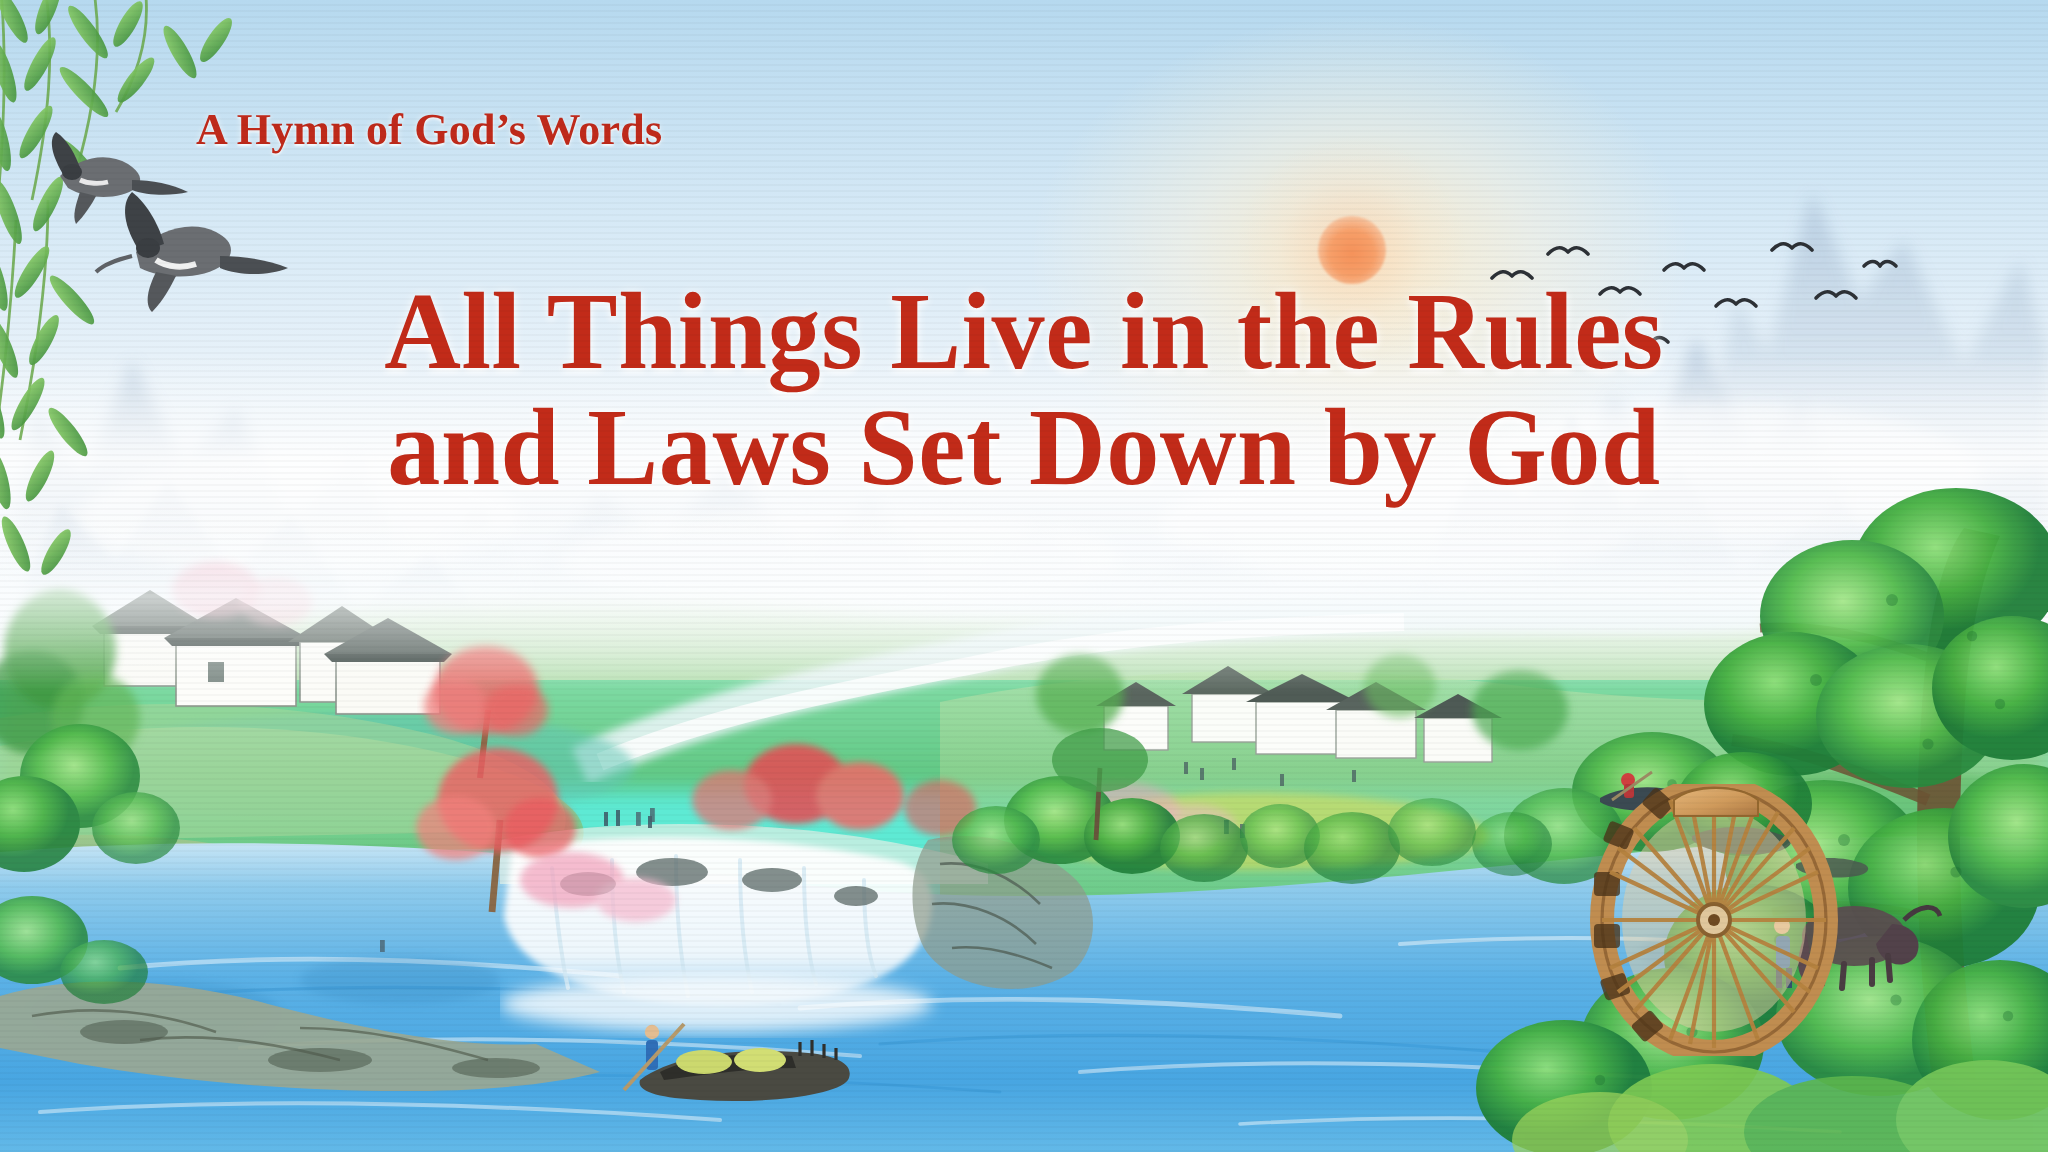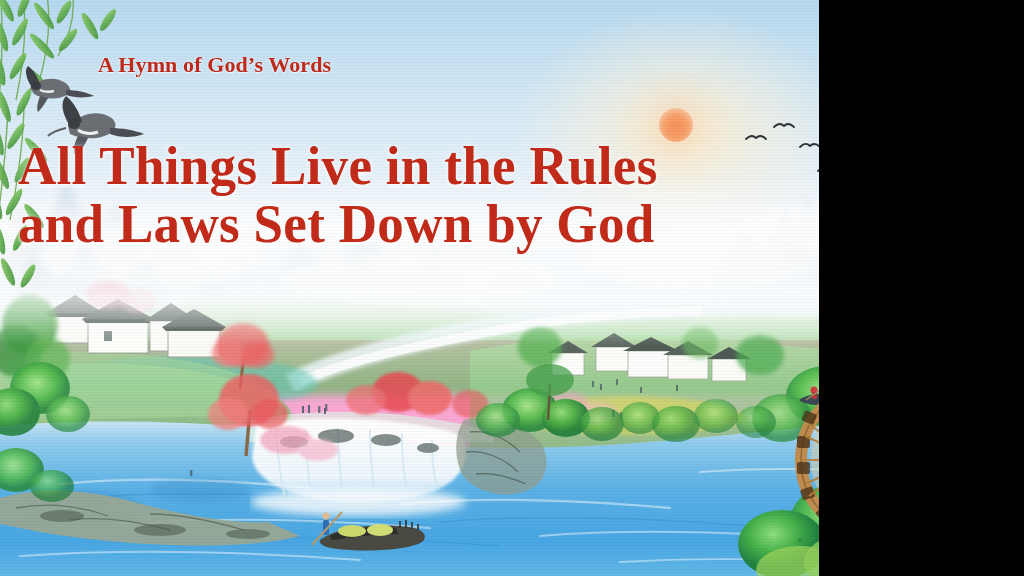"A Hymn of God’s Words" #stage { background: #f9a8d4 -> #5eead4; width: 819px -> 1024px }
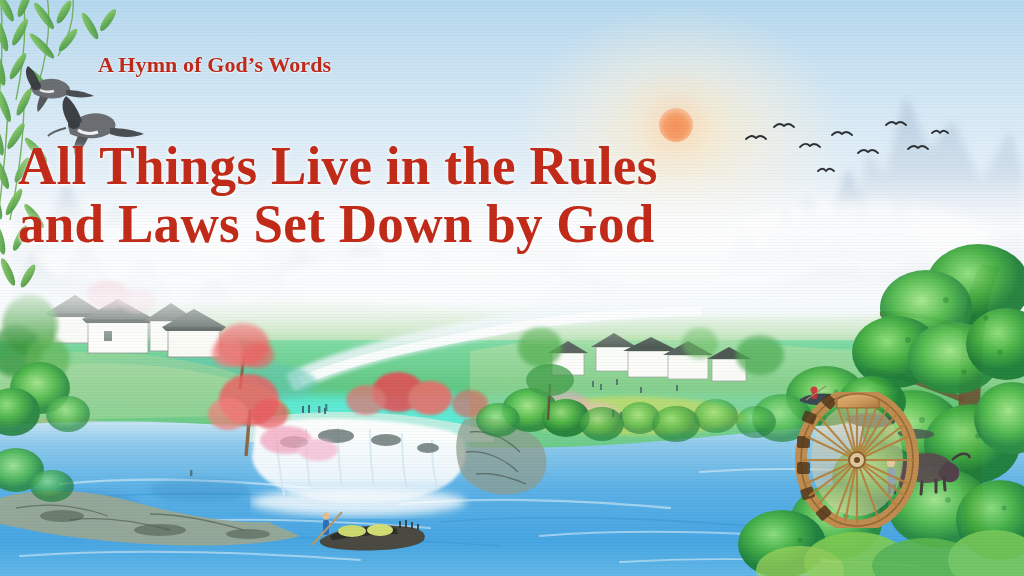"All Things Live in the" .title { text-align: left -> center }
